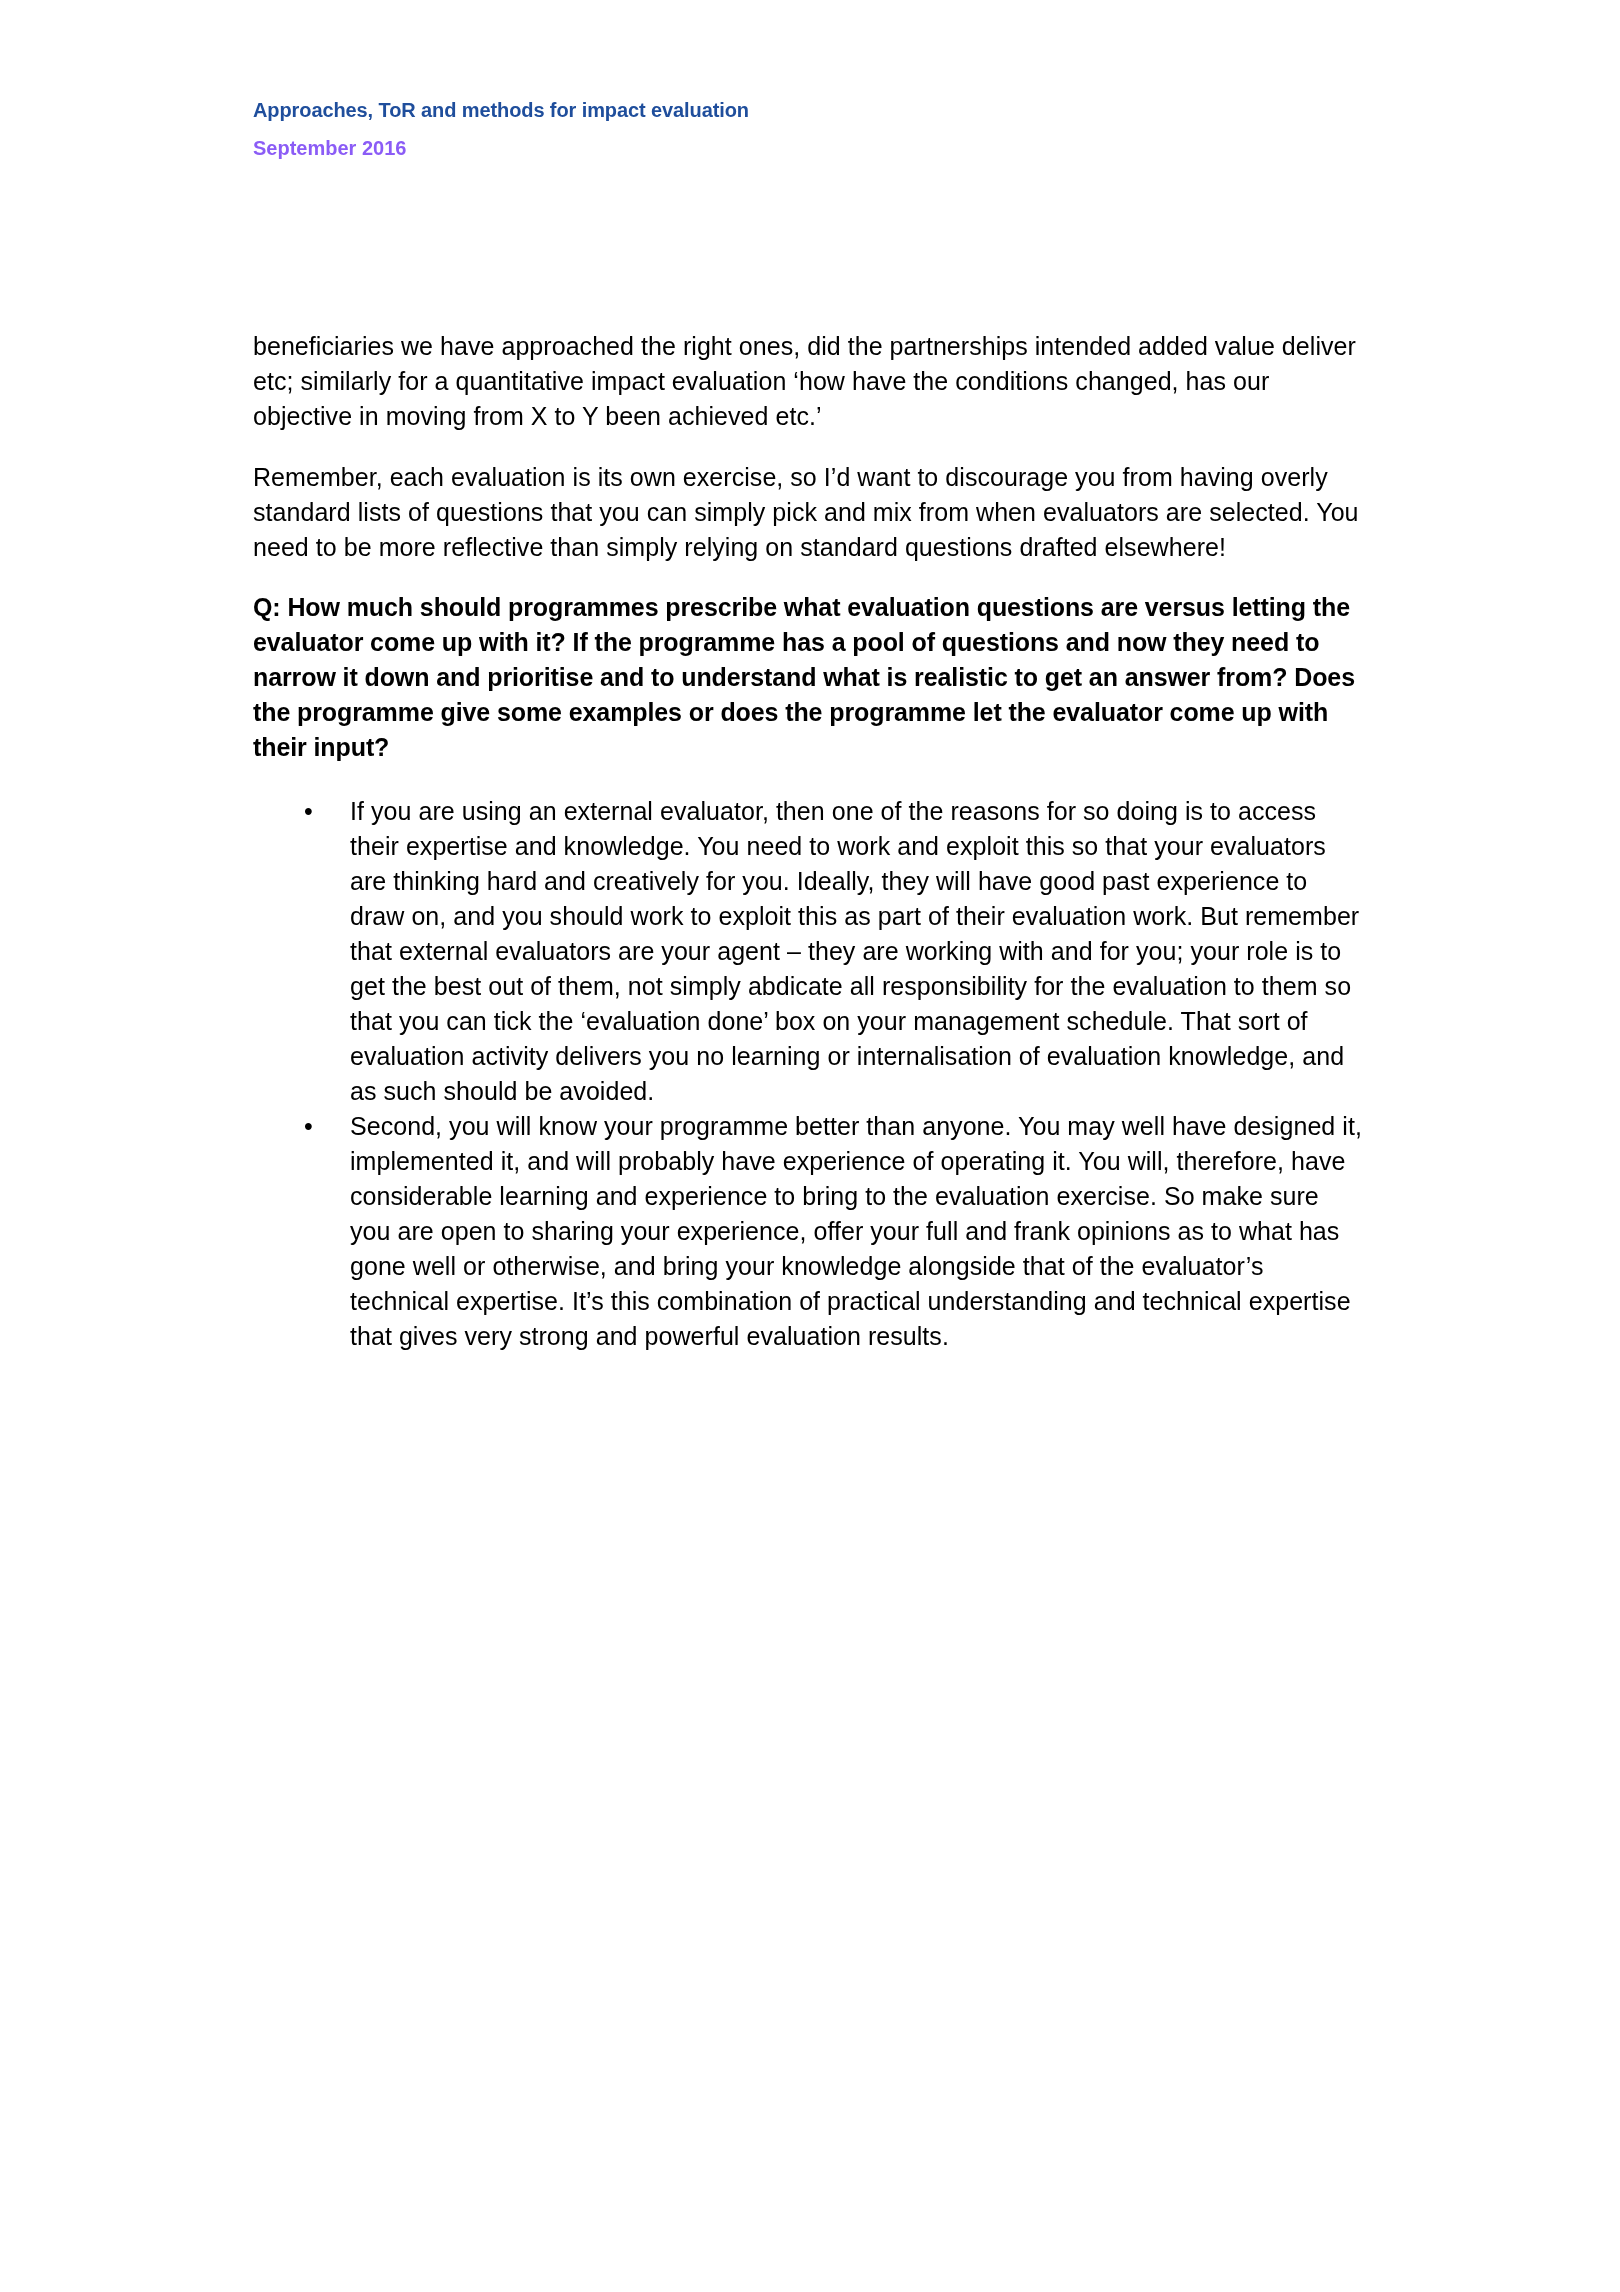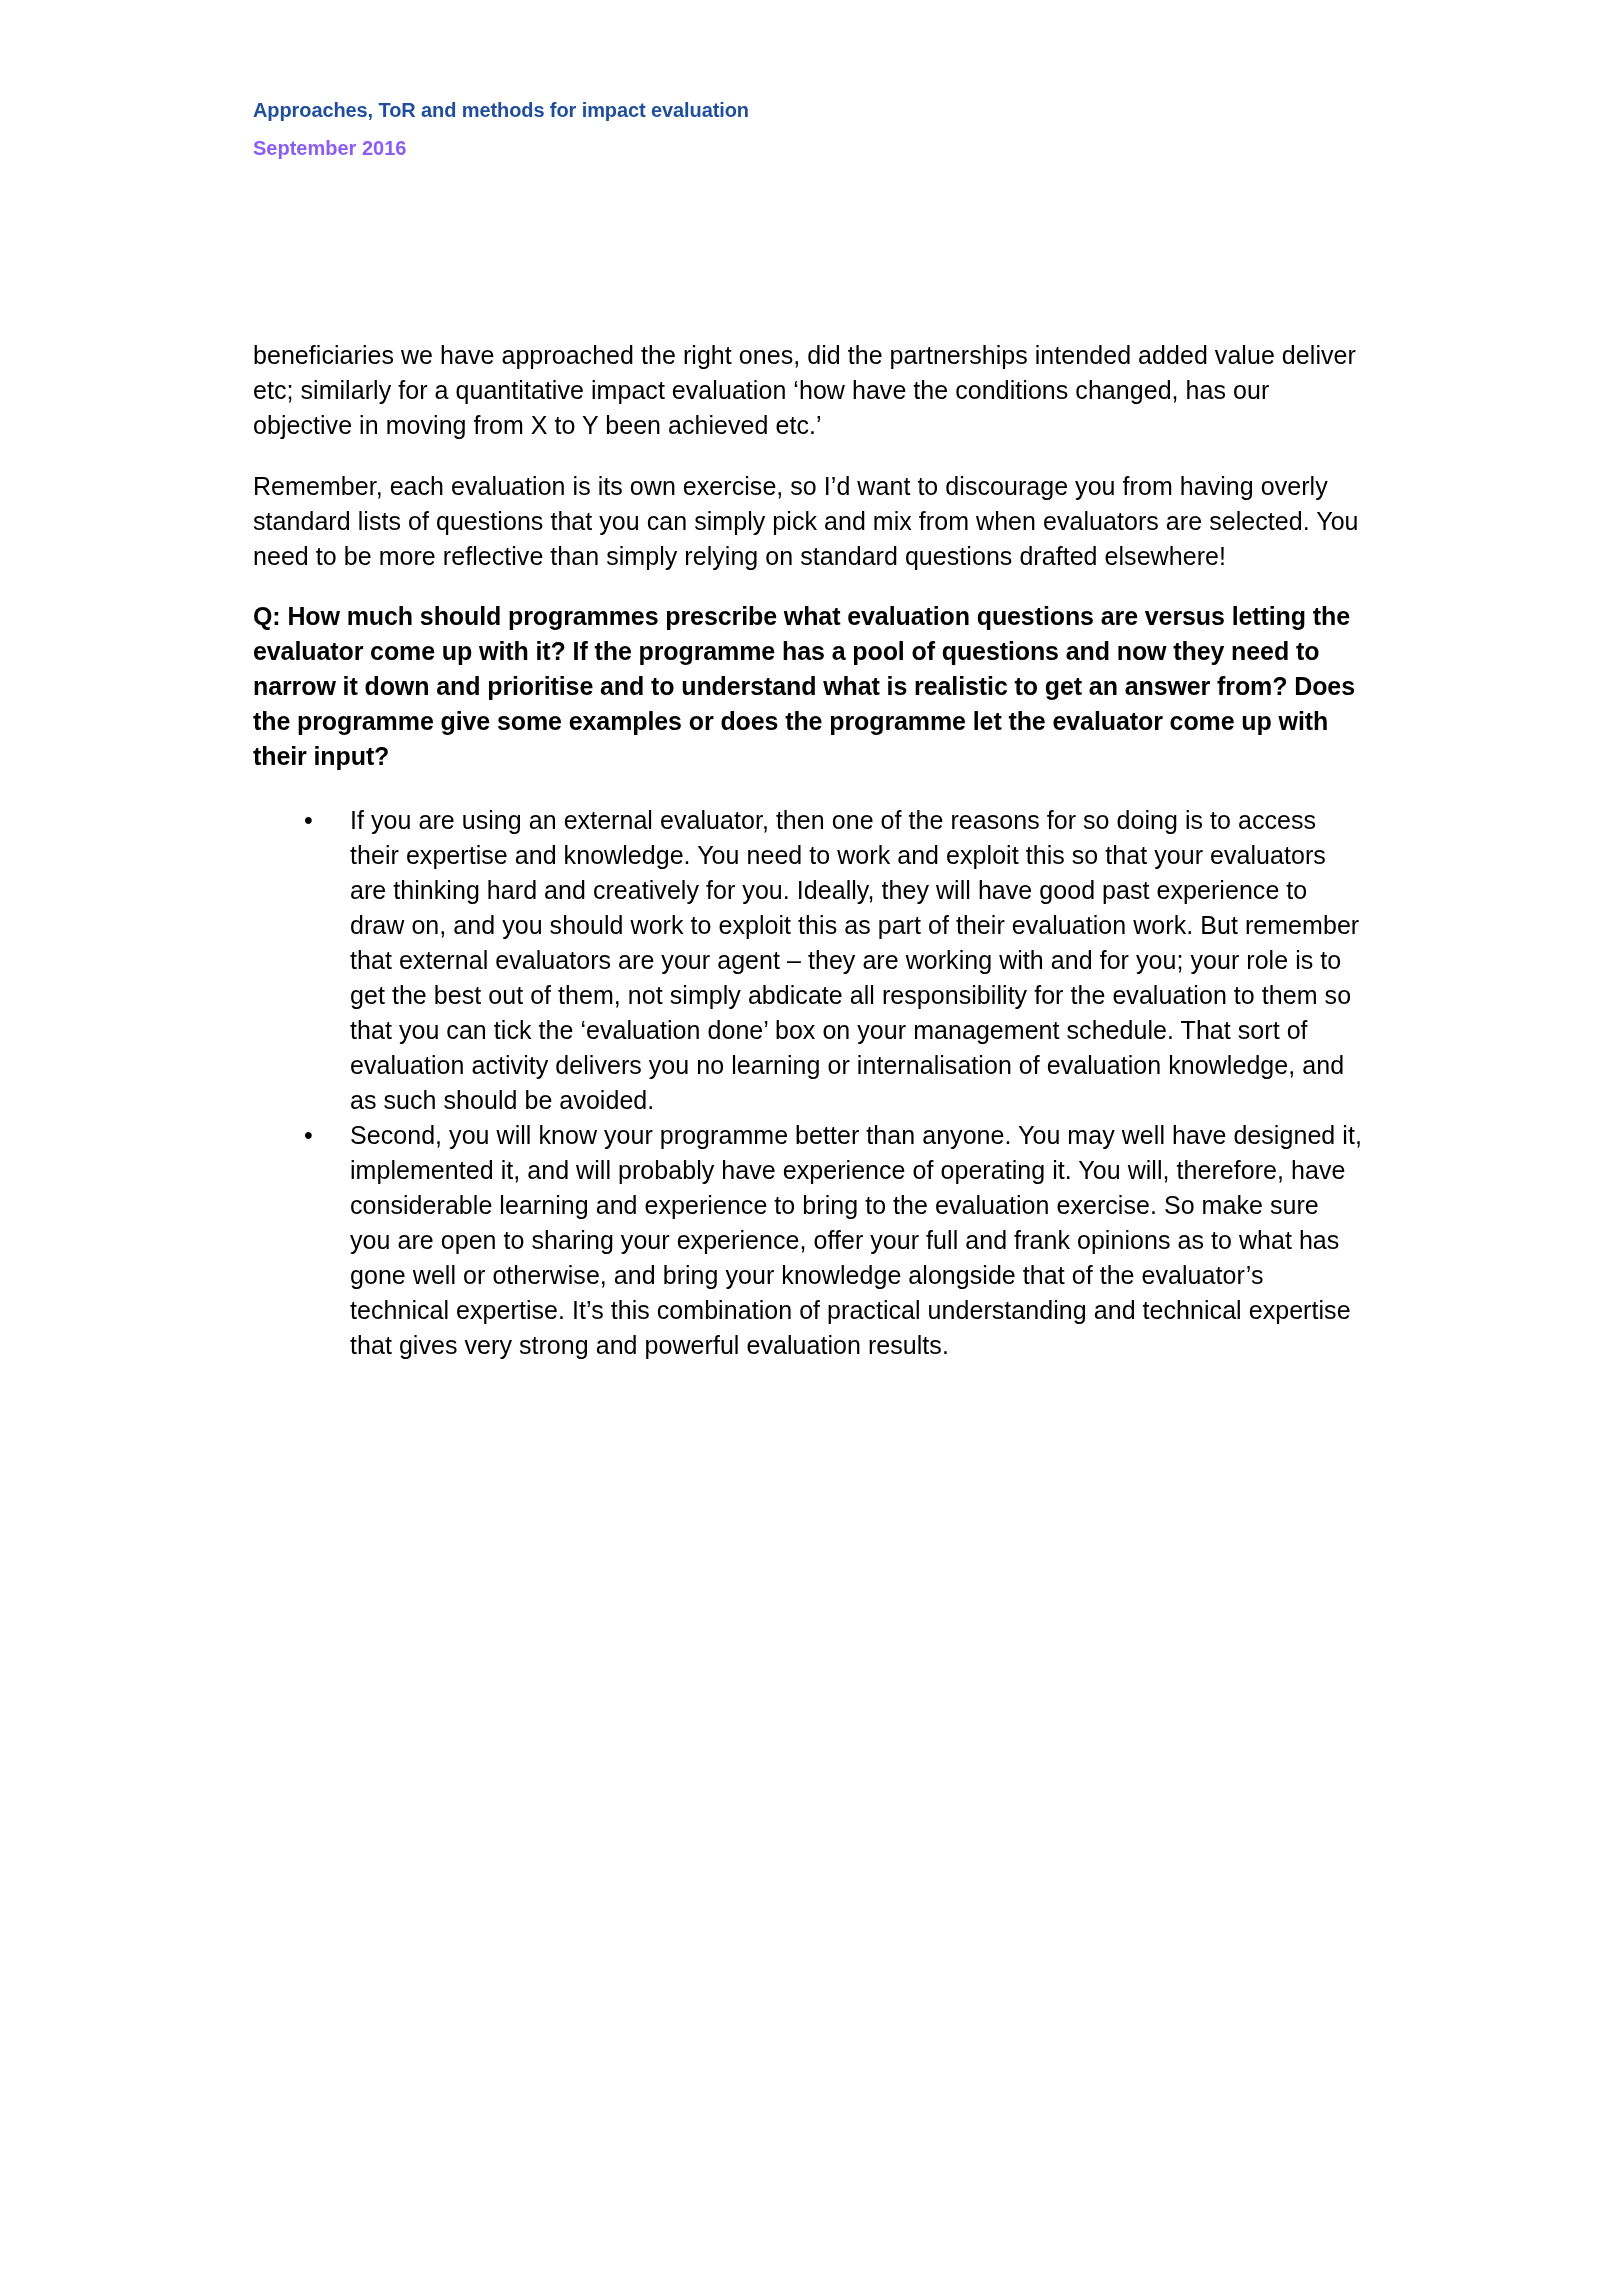"beneficiaries we have approached the" .content { top: 338px -> 329px }
